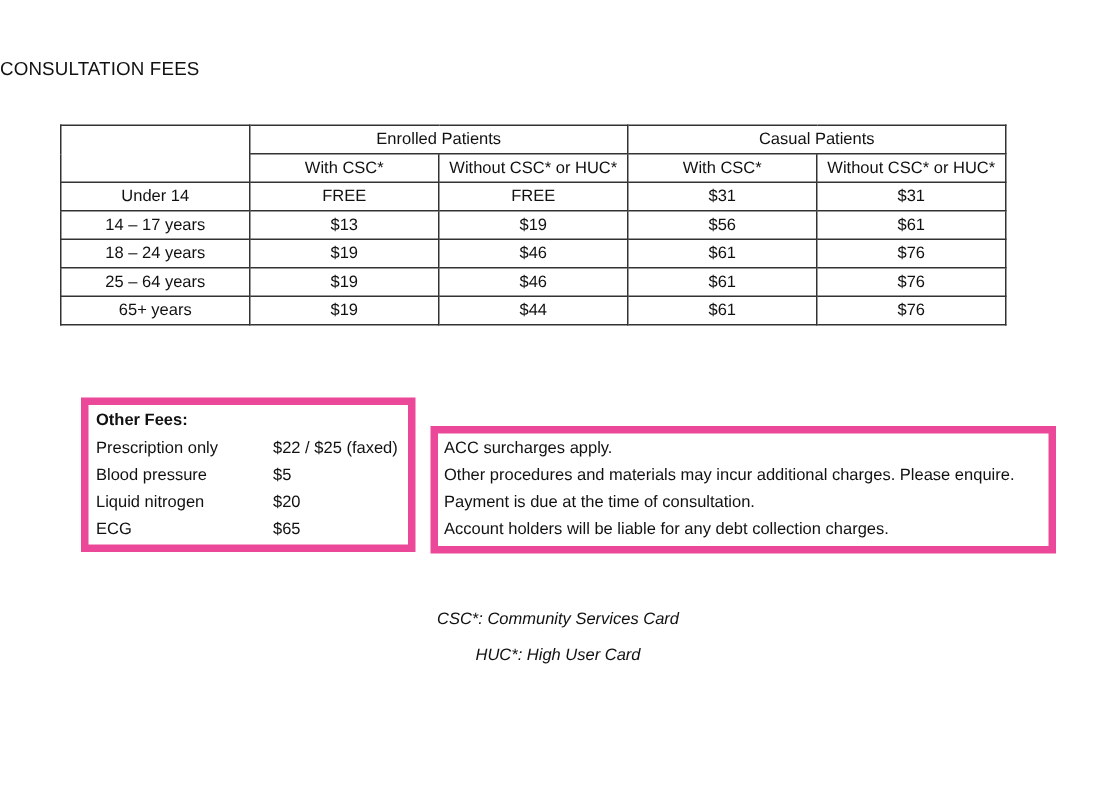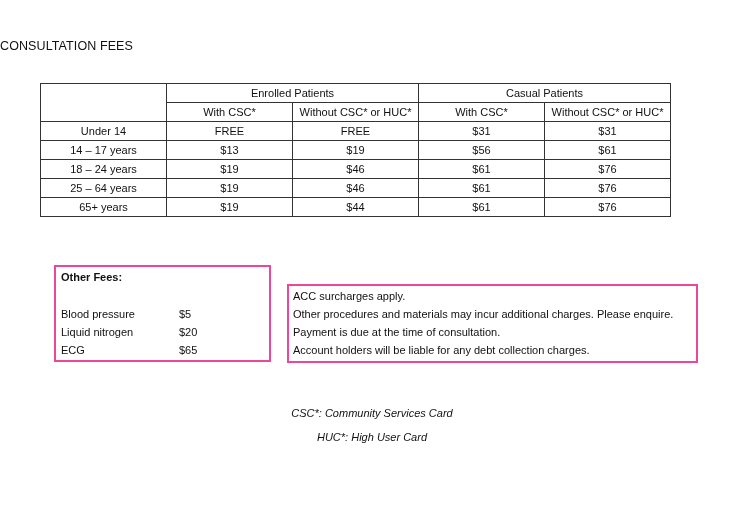"Other Fees:" .box { border: 2px solid #ec4899 -> 5px solid #ec4899 }
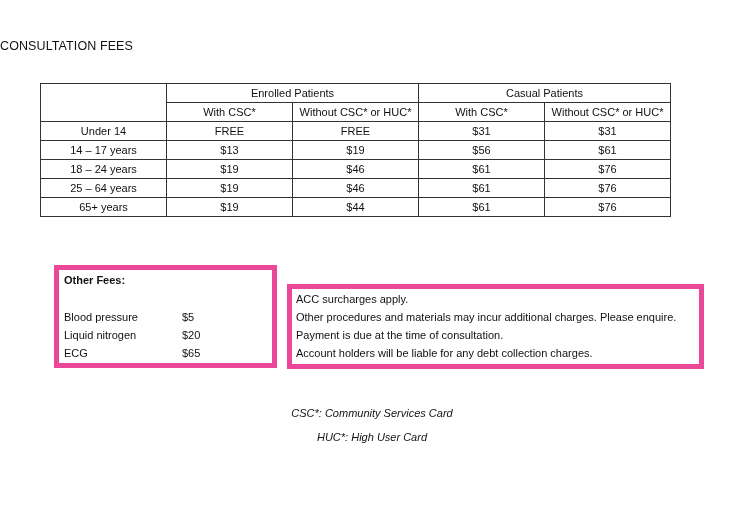"Prescription only" div.row { html: none -> <div> <span>Prescription only</span> <span>$22 / $25 (faxed)</span> </div> }
